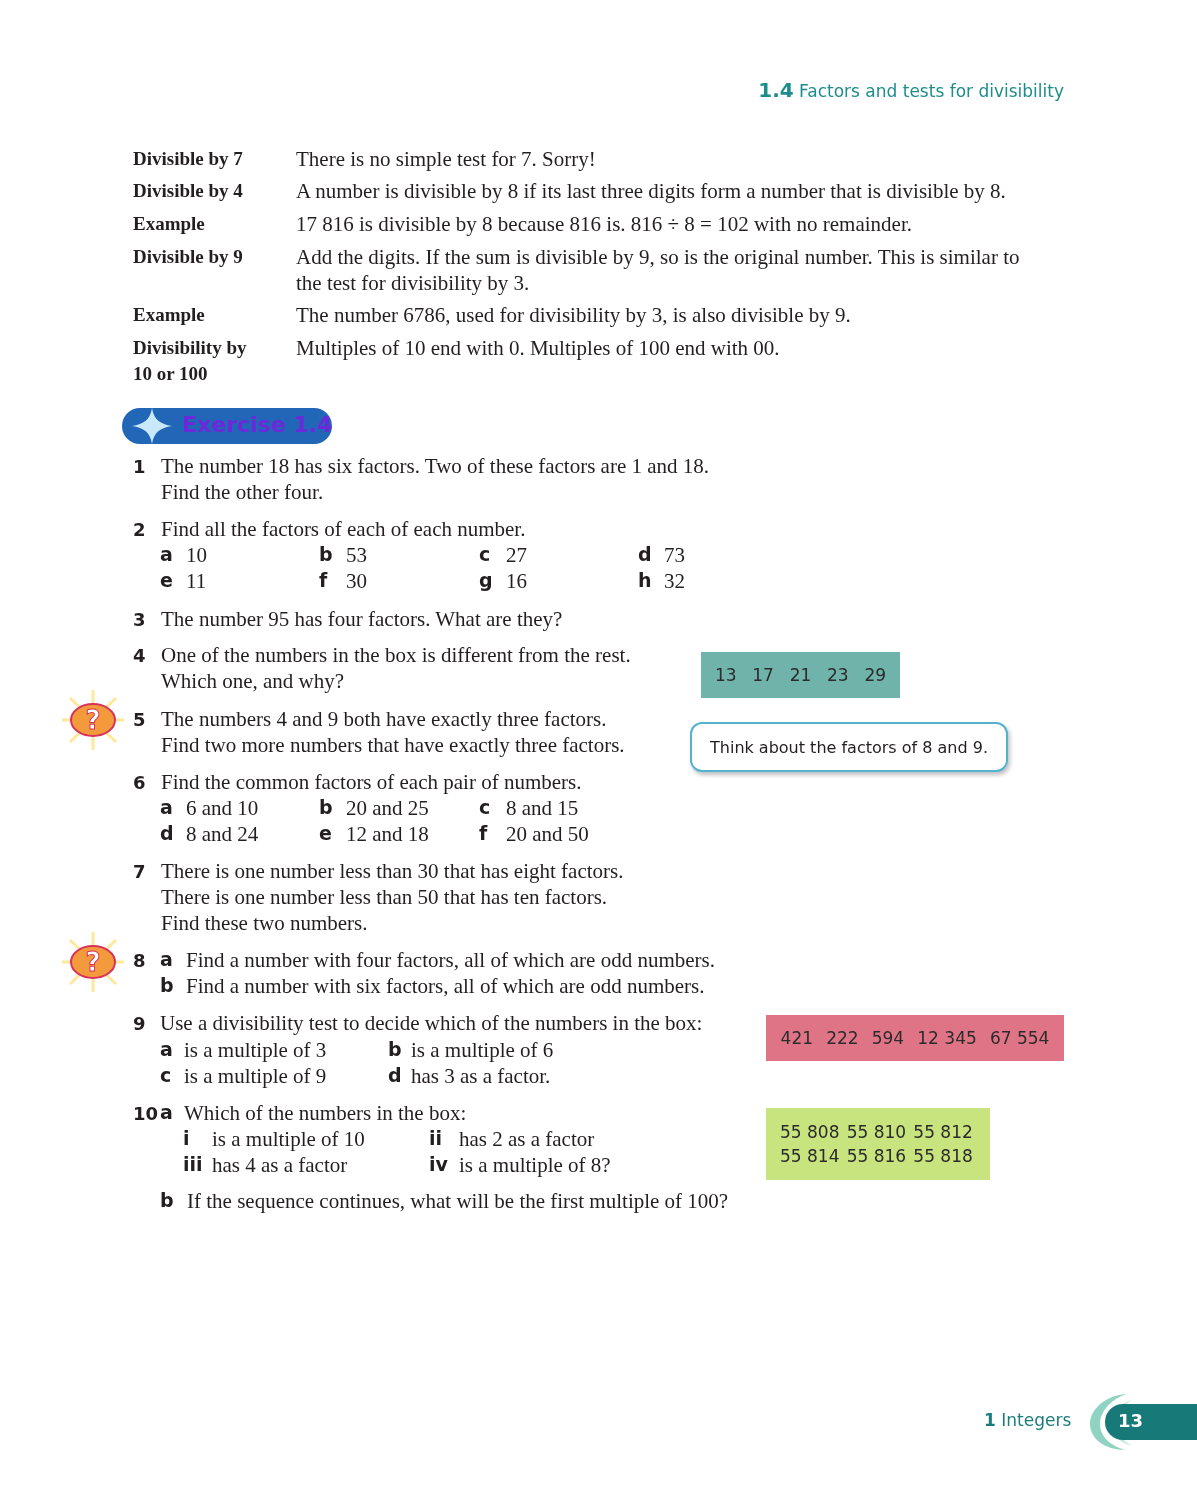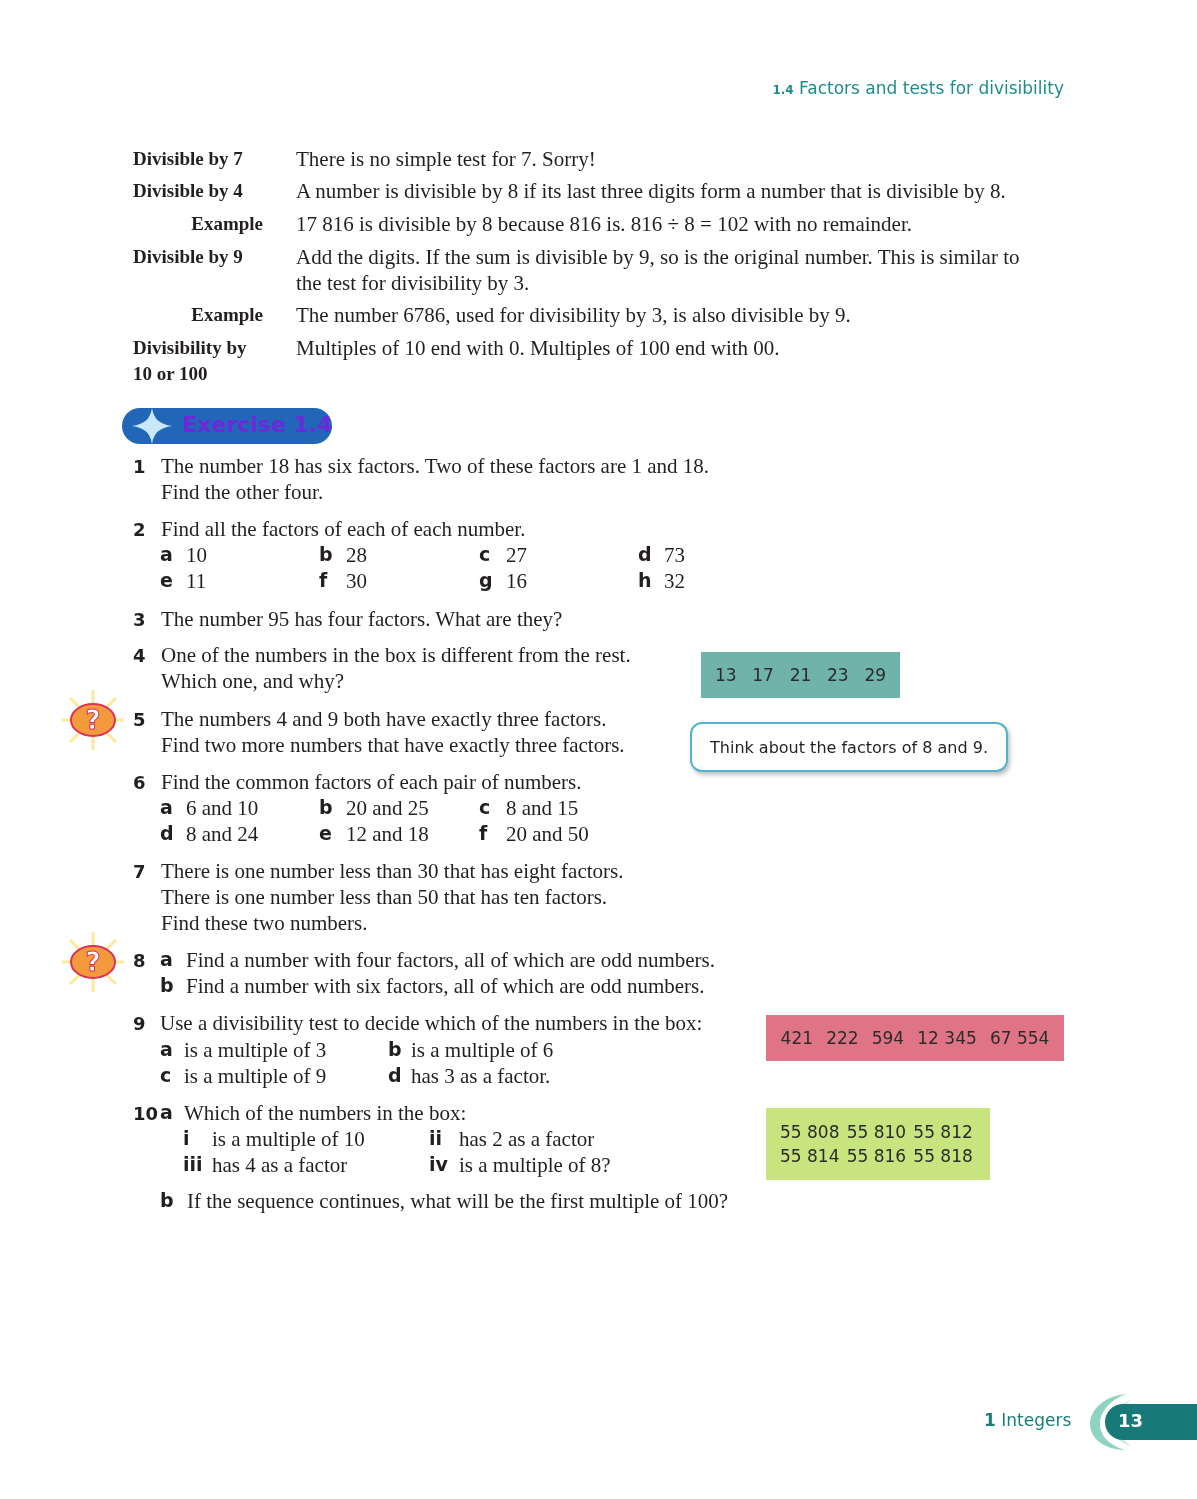"1.4" .header b { font-size: 12px -> 20px }
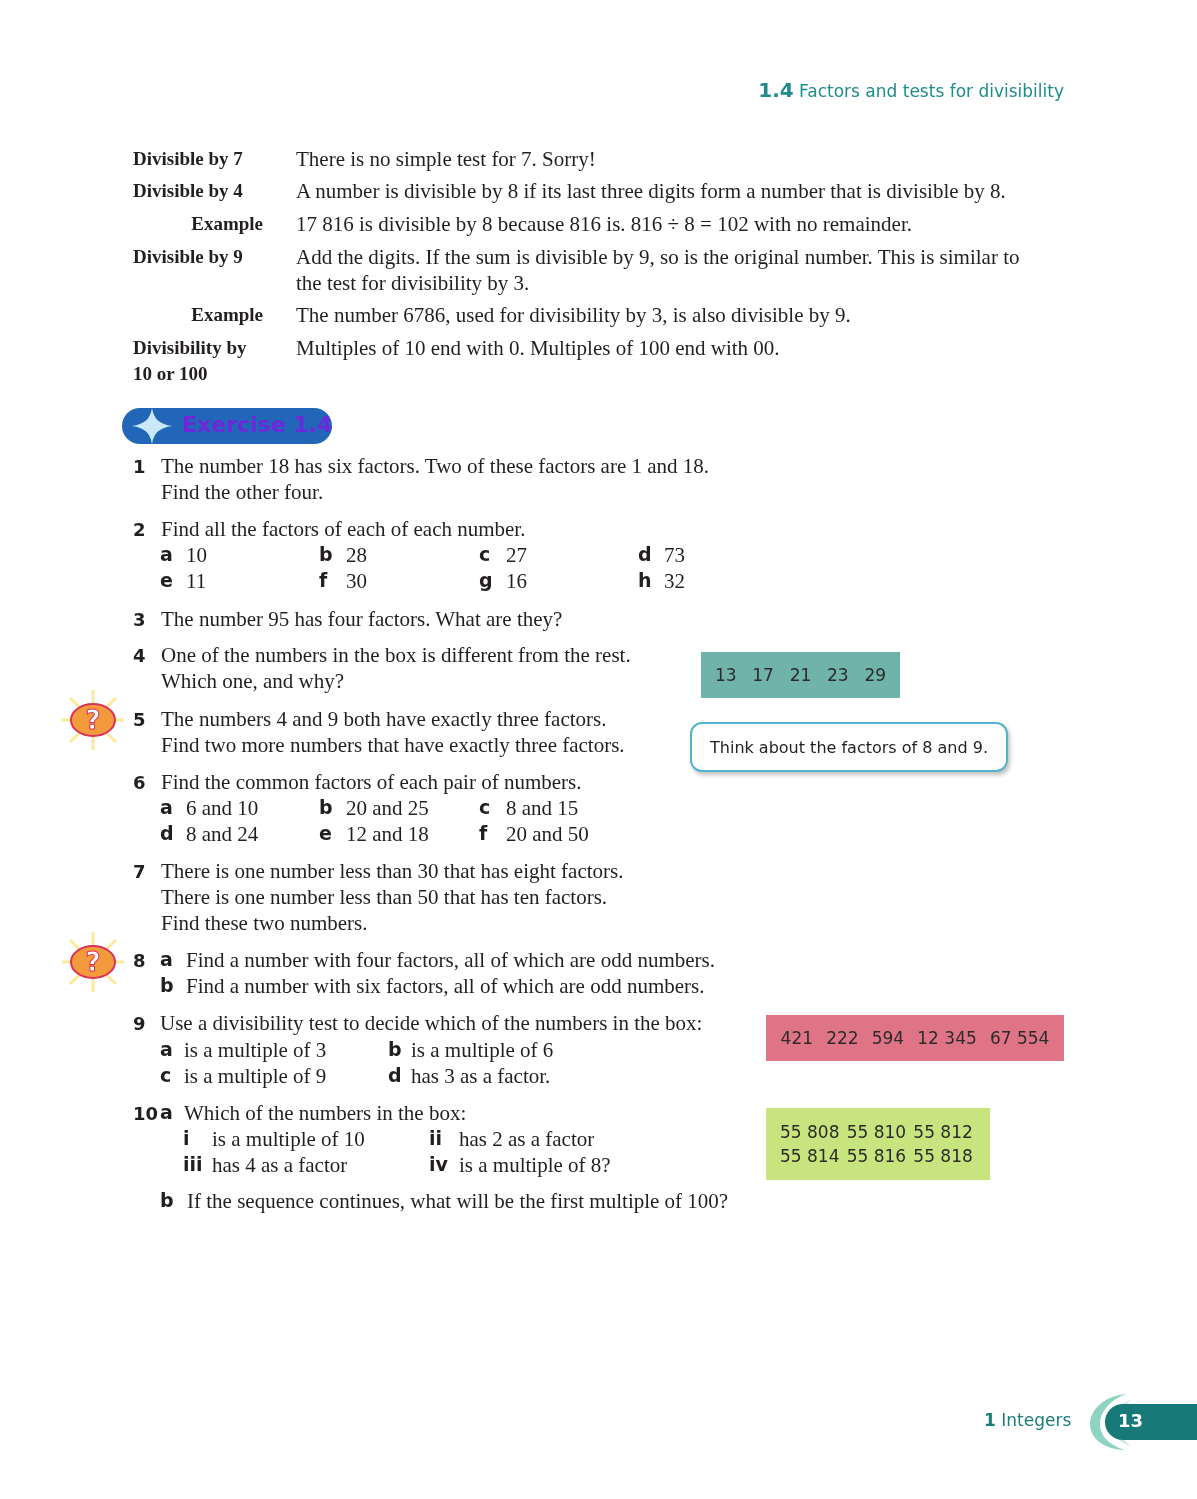"Example" .tests-label.right { text-align: right -> left }
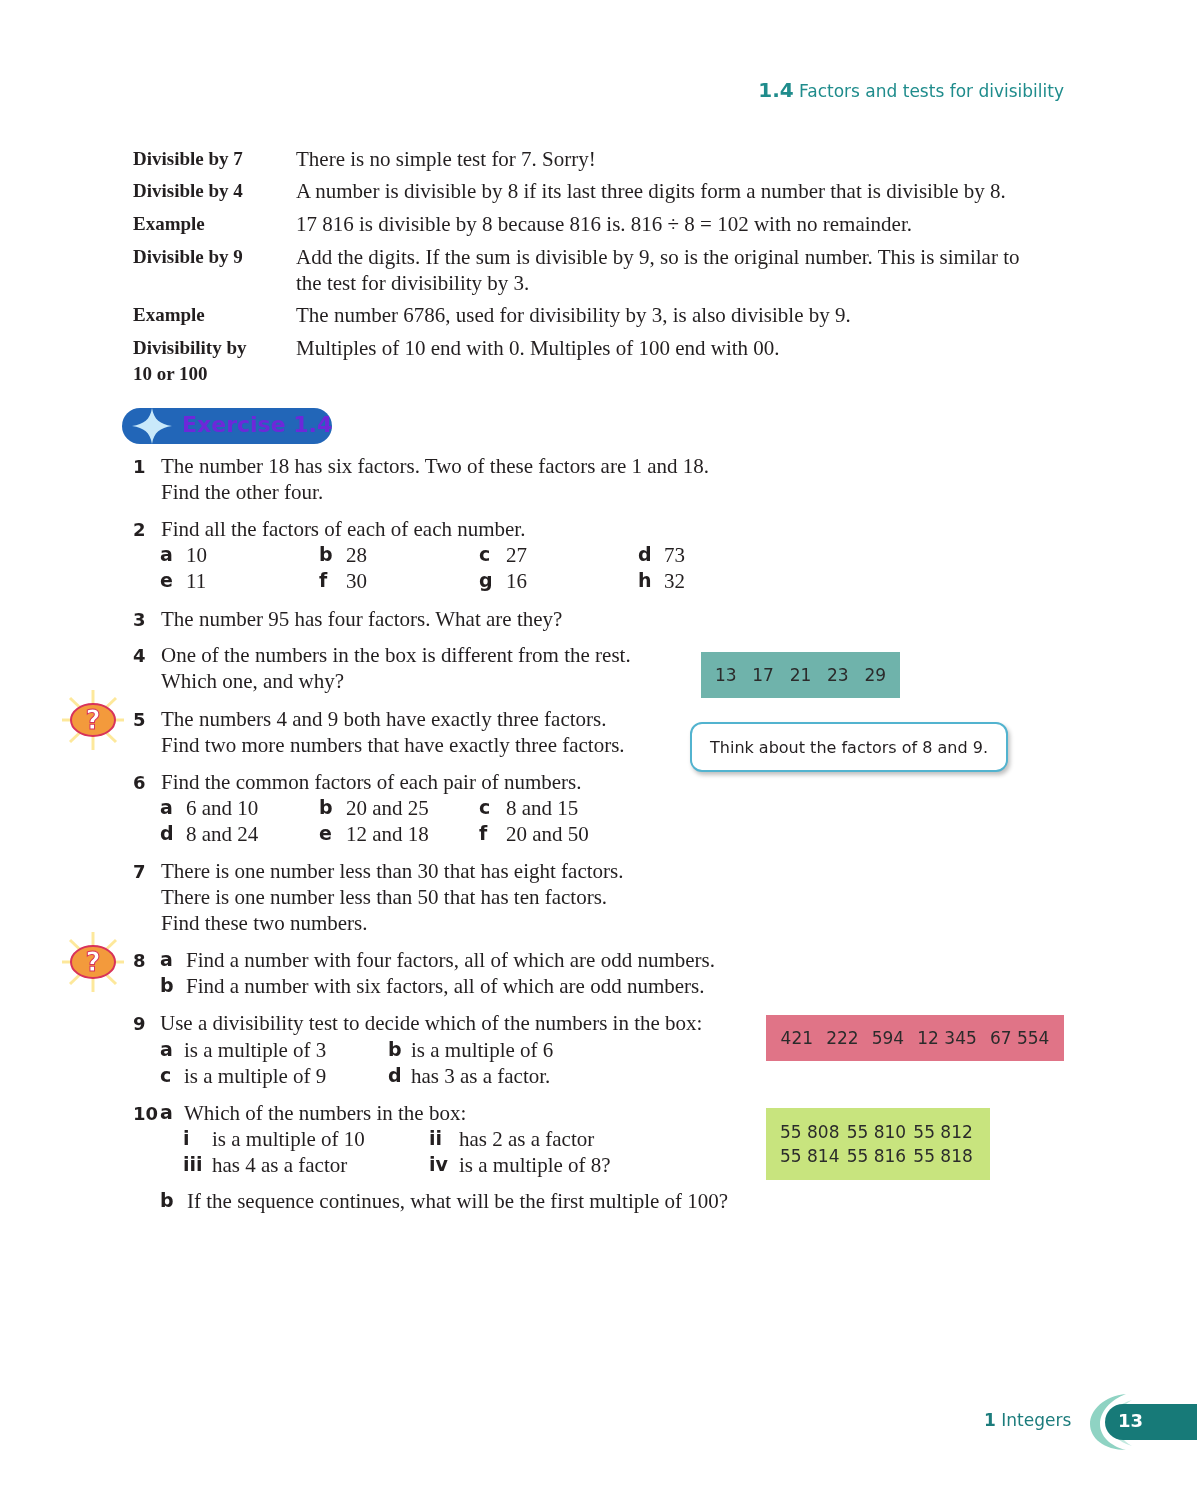"28" span.abs { text: 28 -> 53 }
